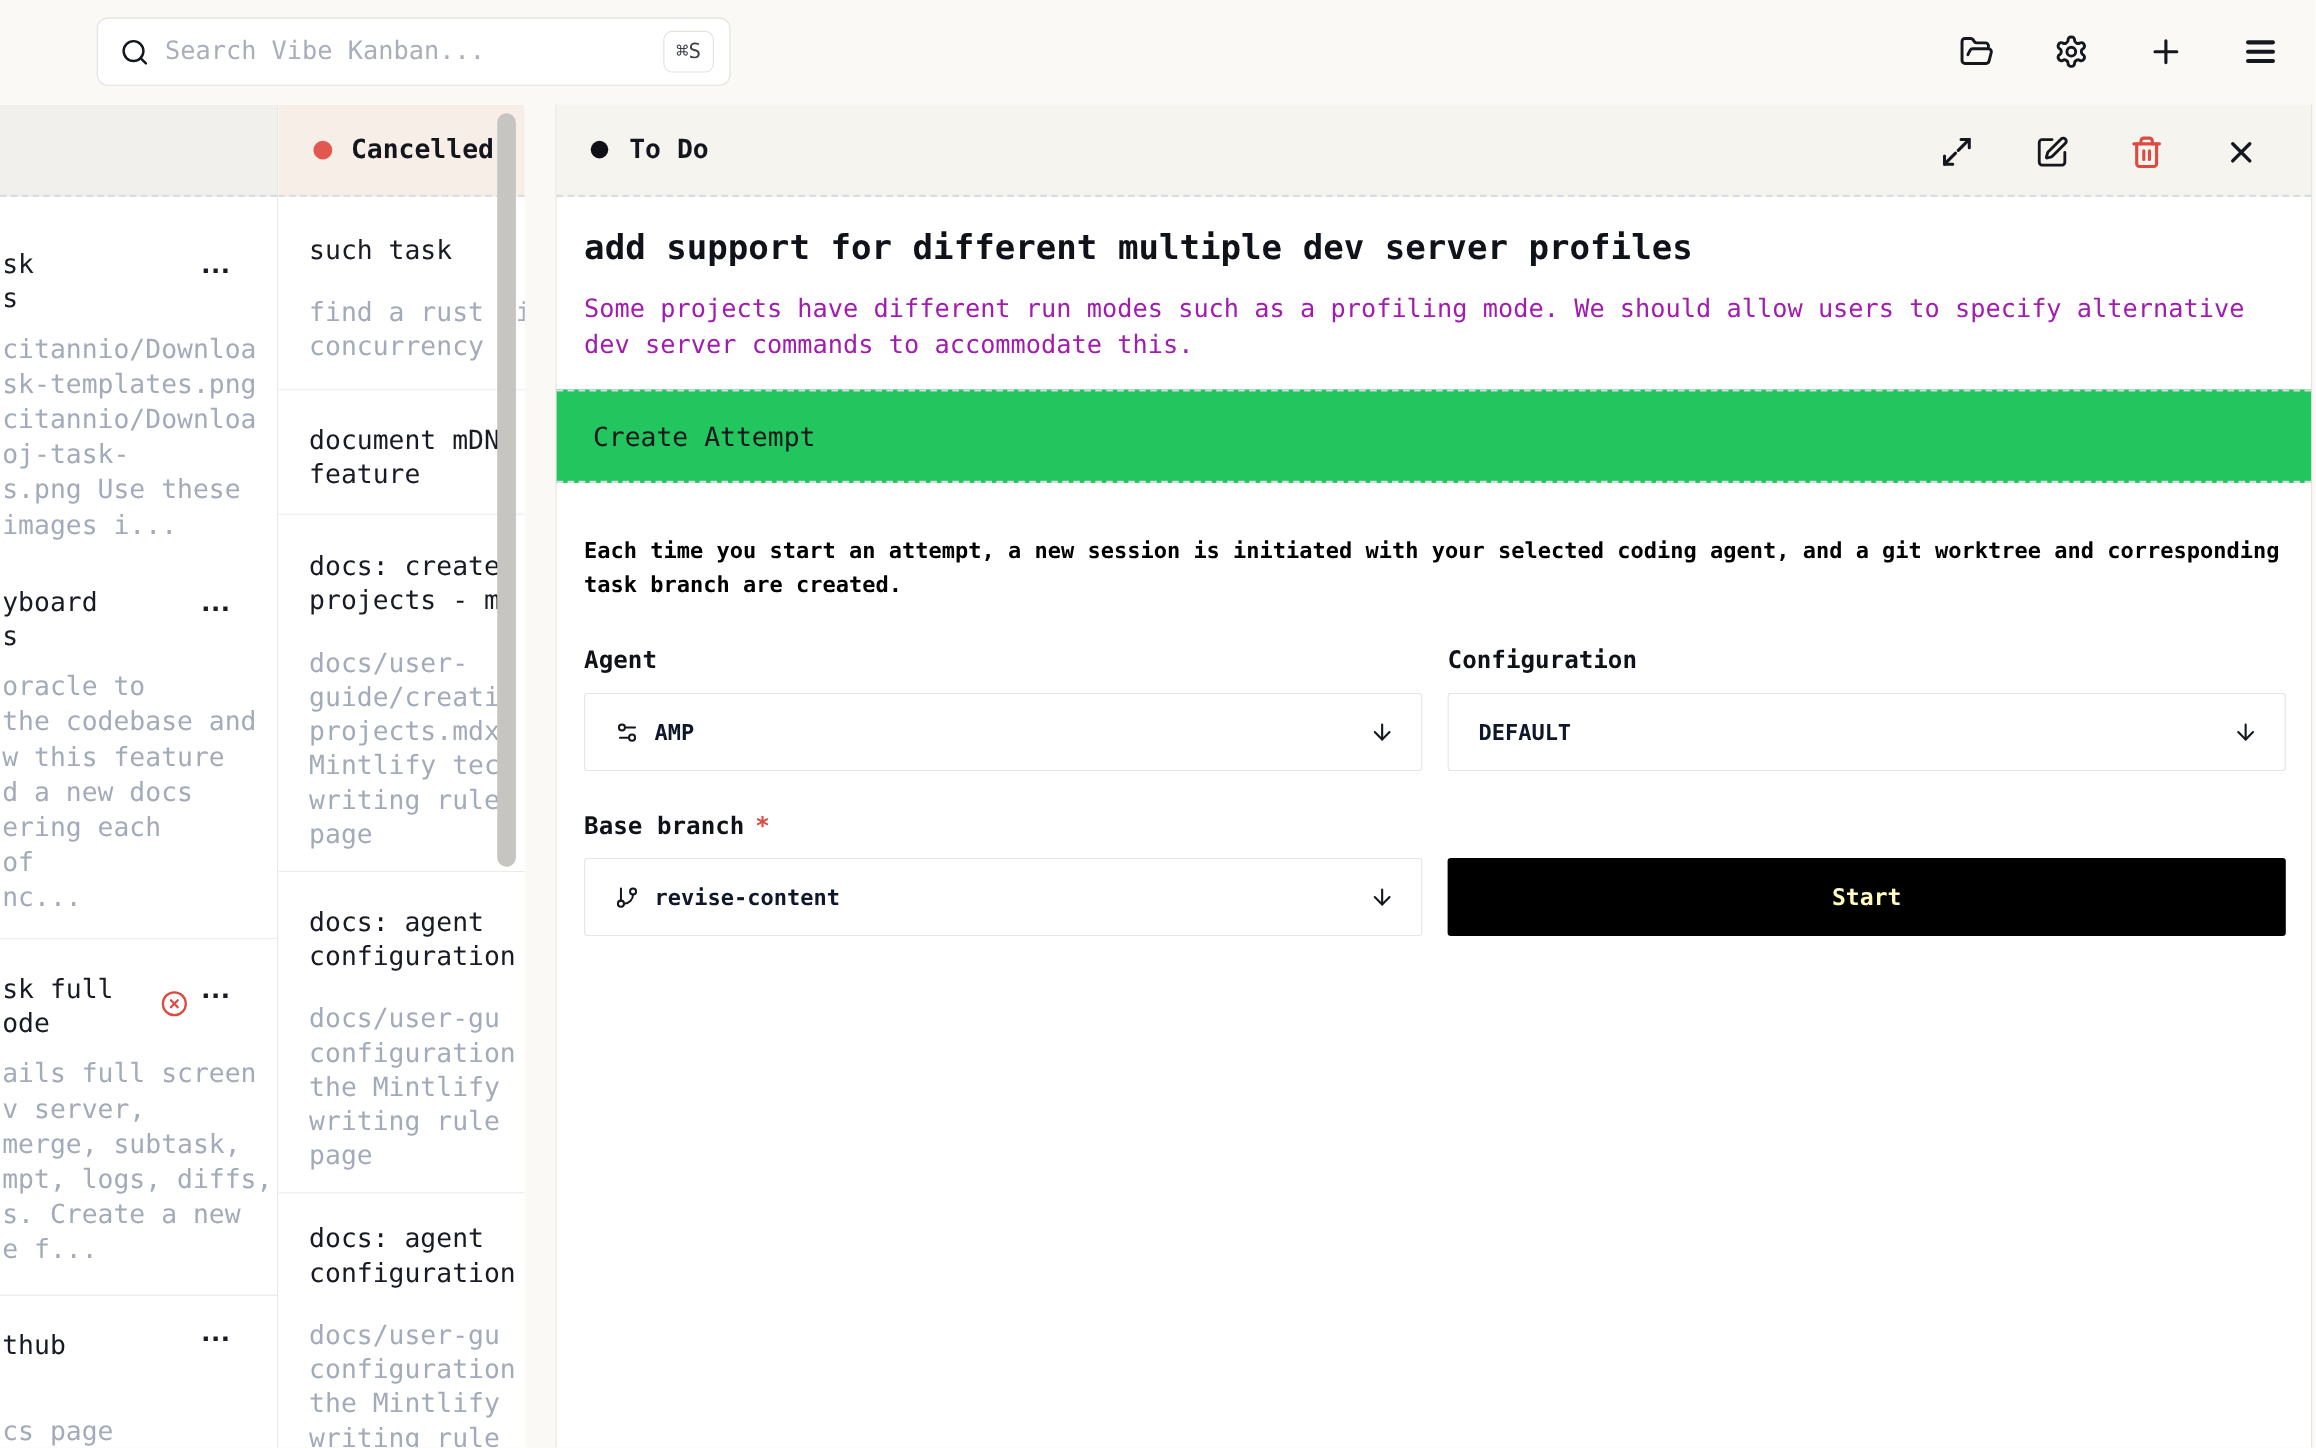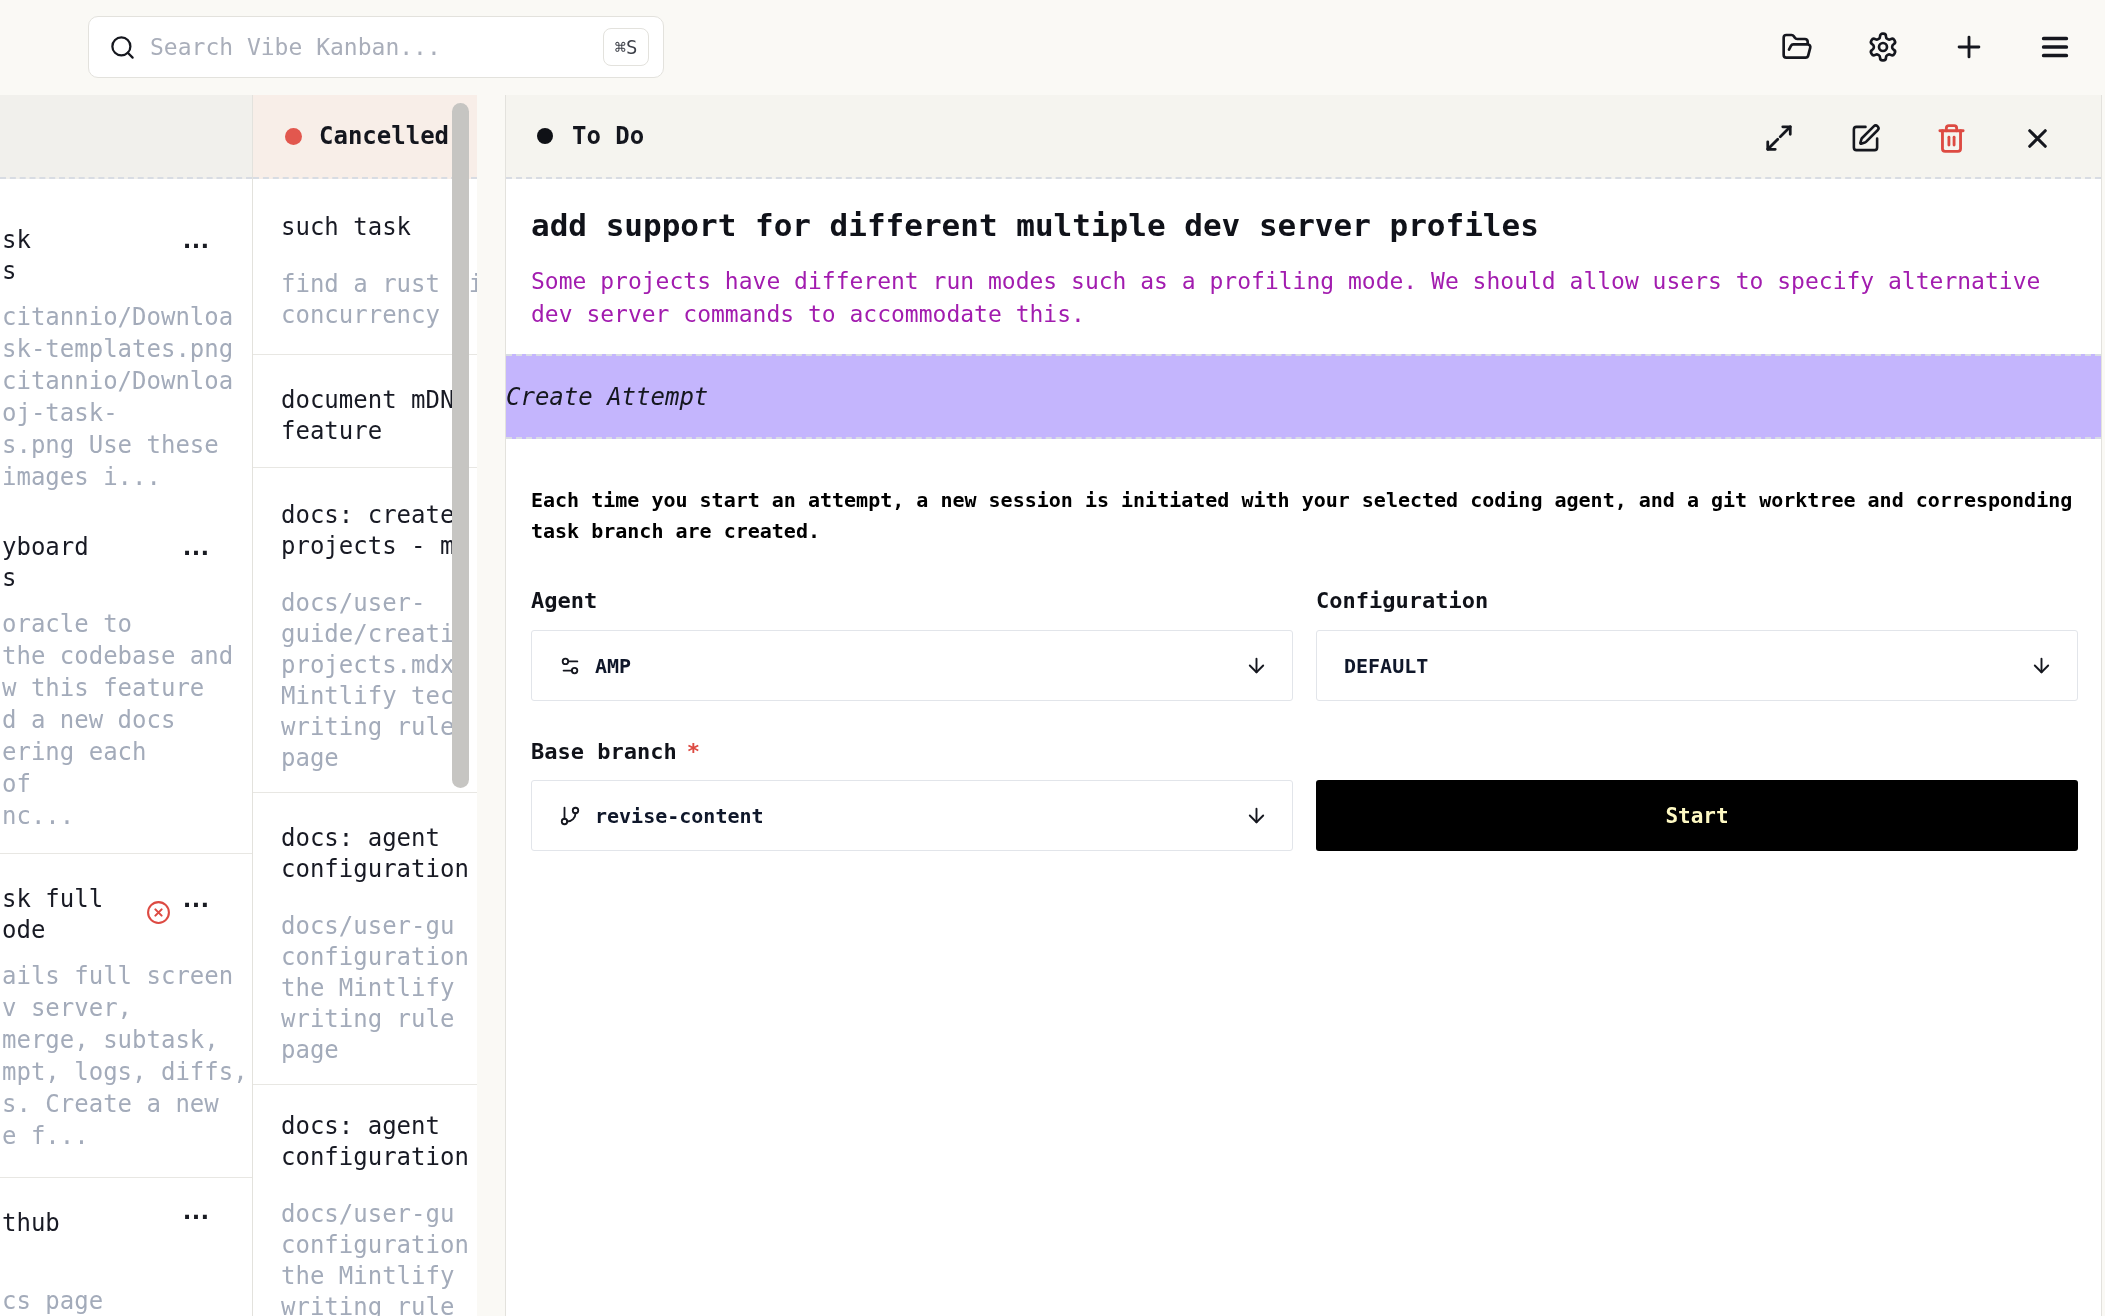"Create Attempt" .section-band { background: #c4b5fd -> #22c55e; font-style: italic -> none; padding-left: none -> 33px }
